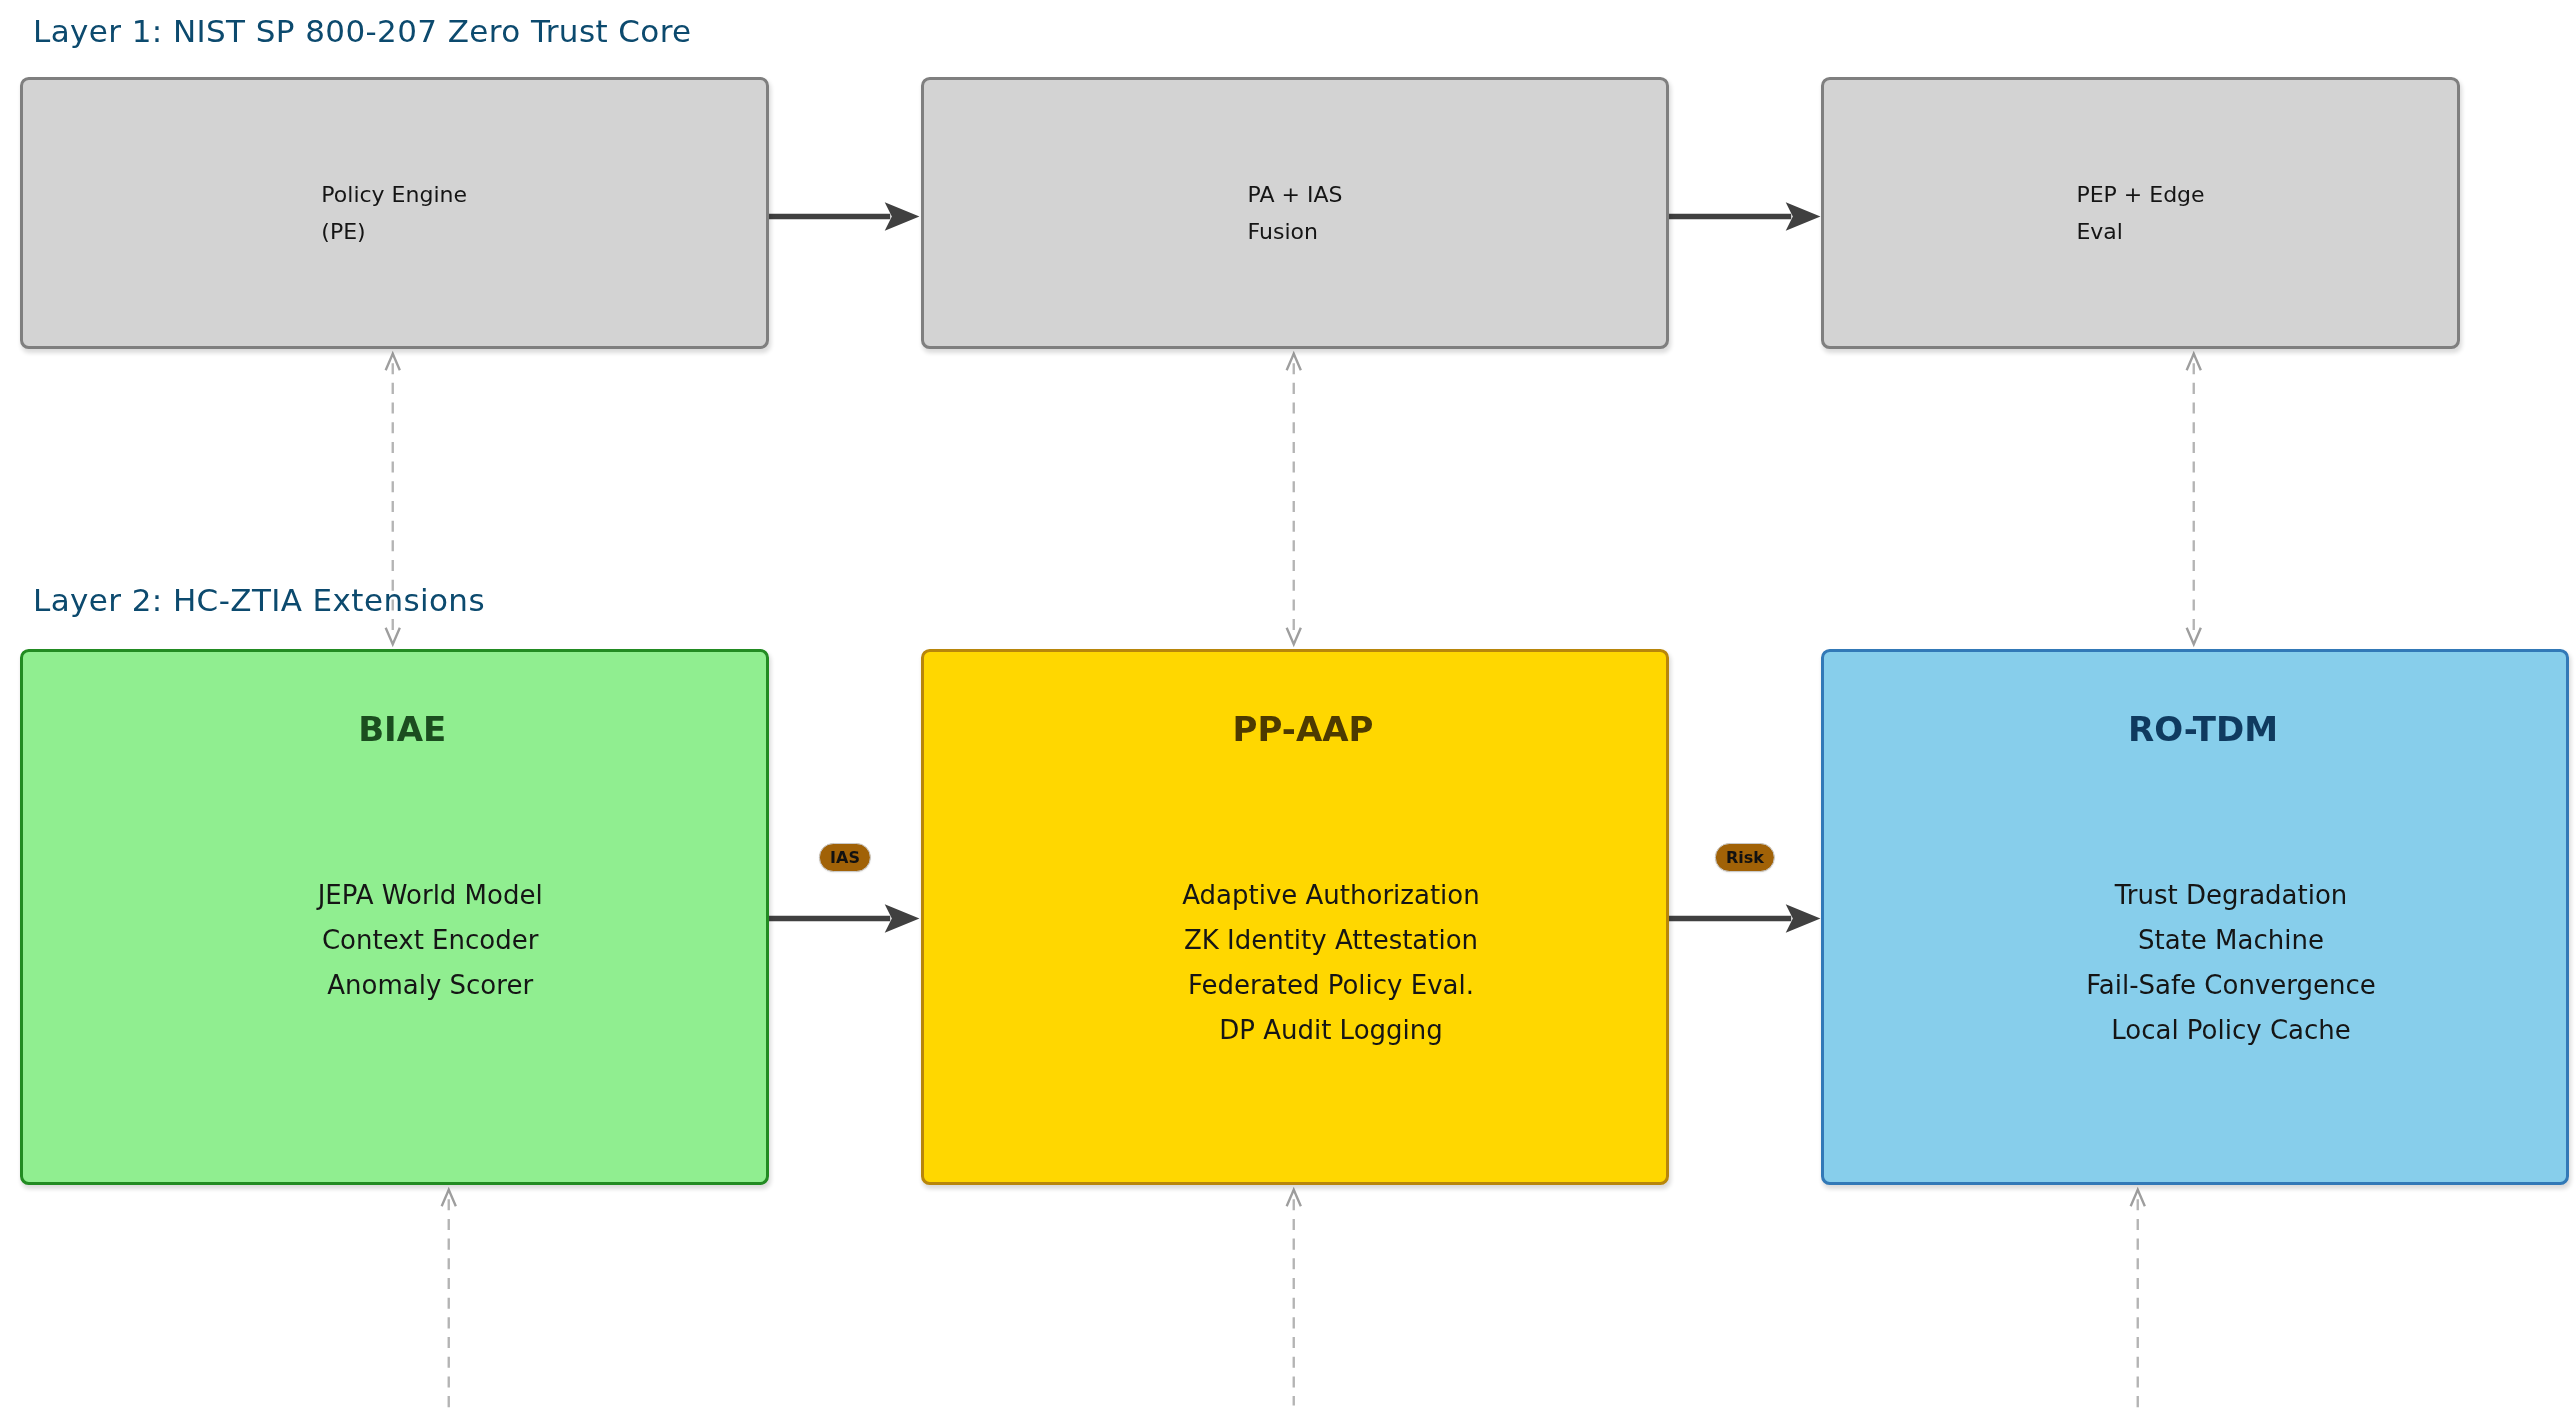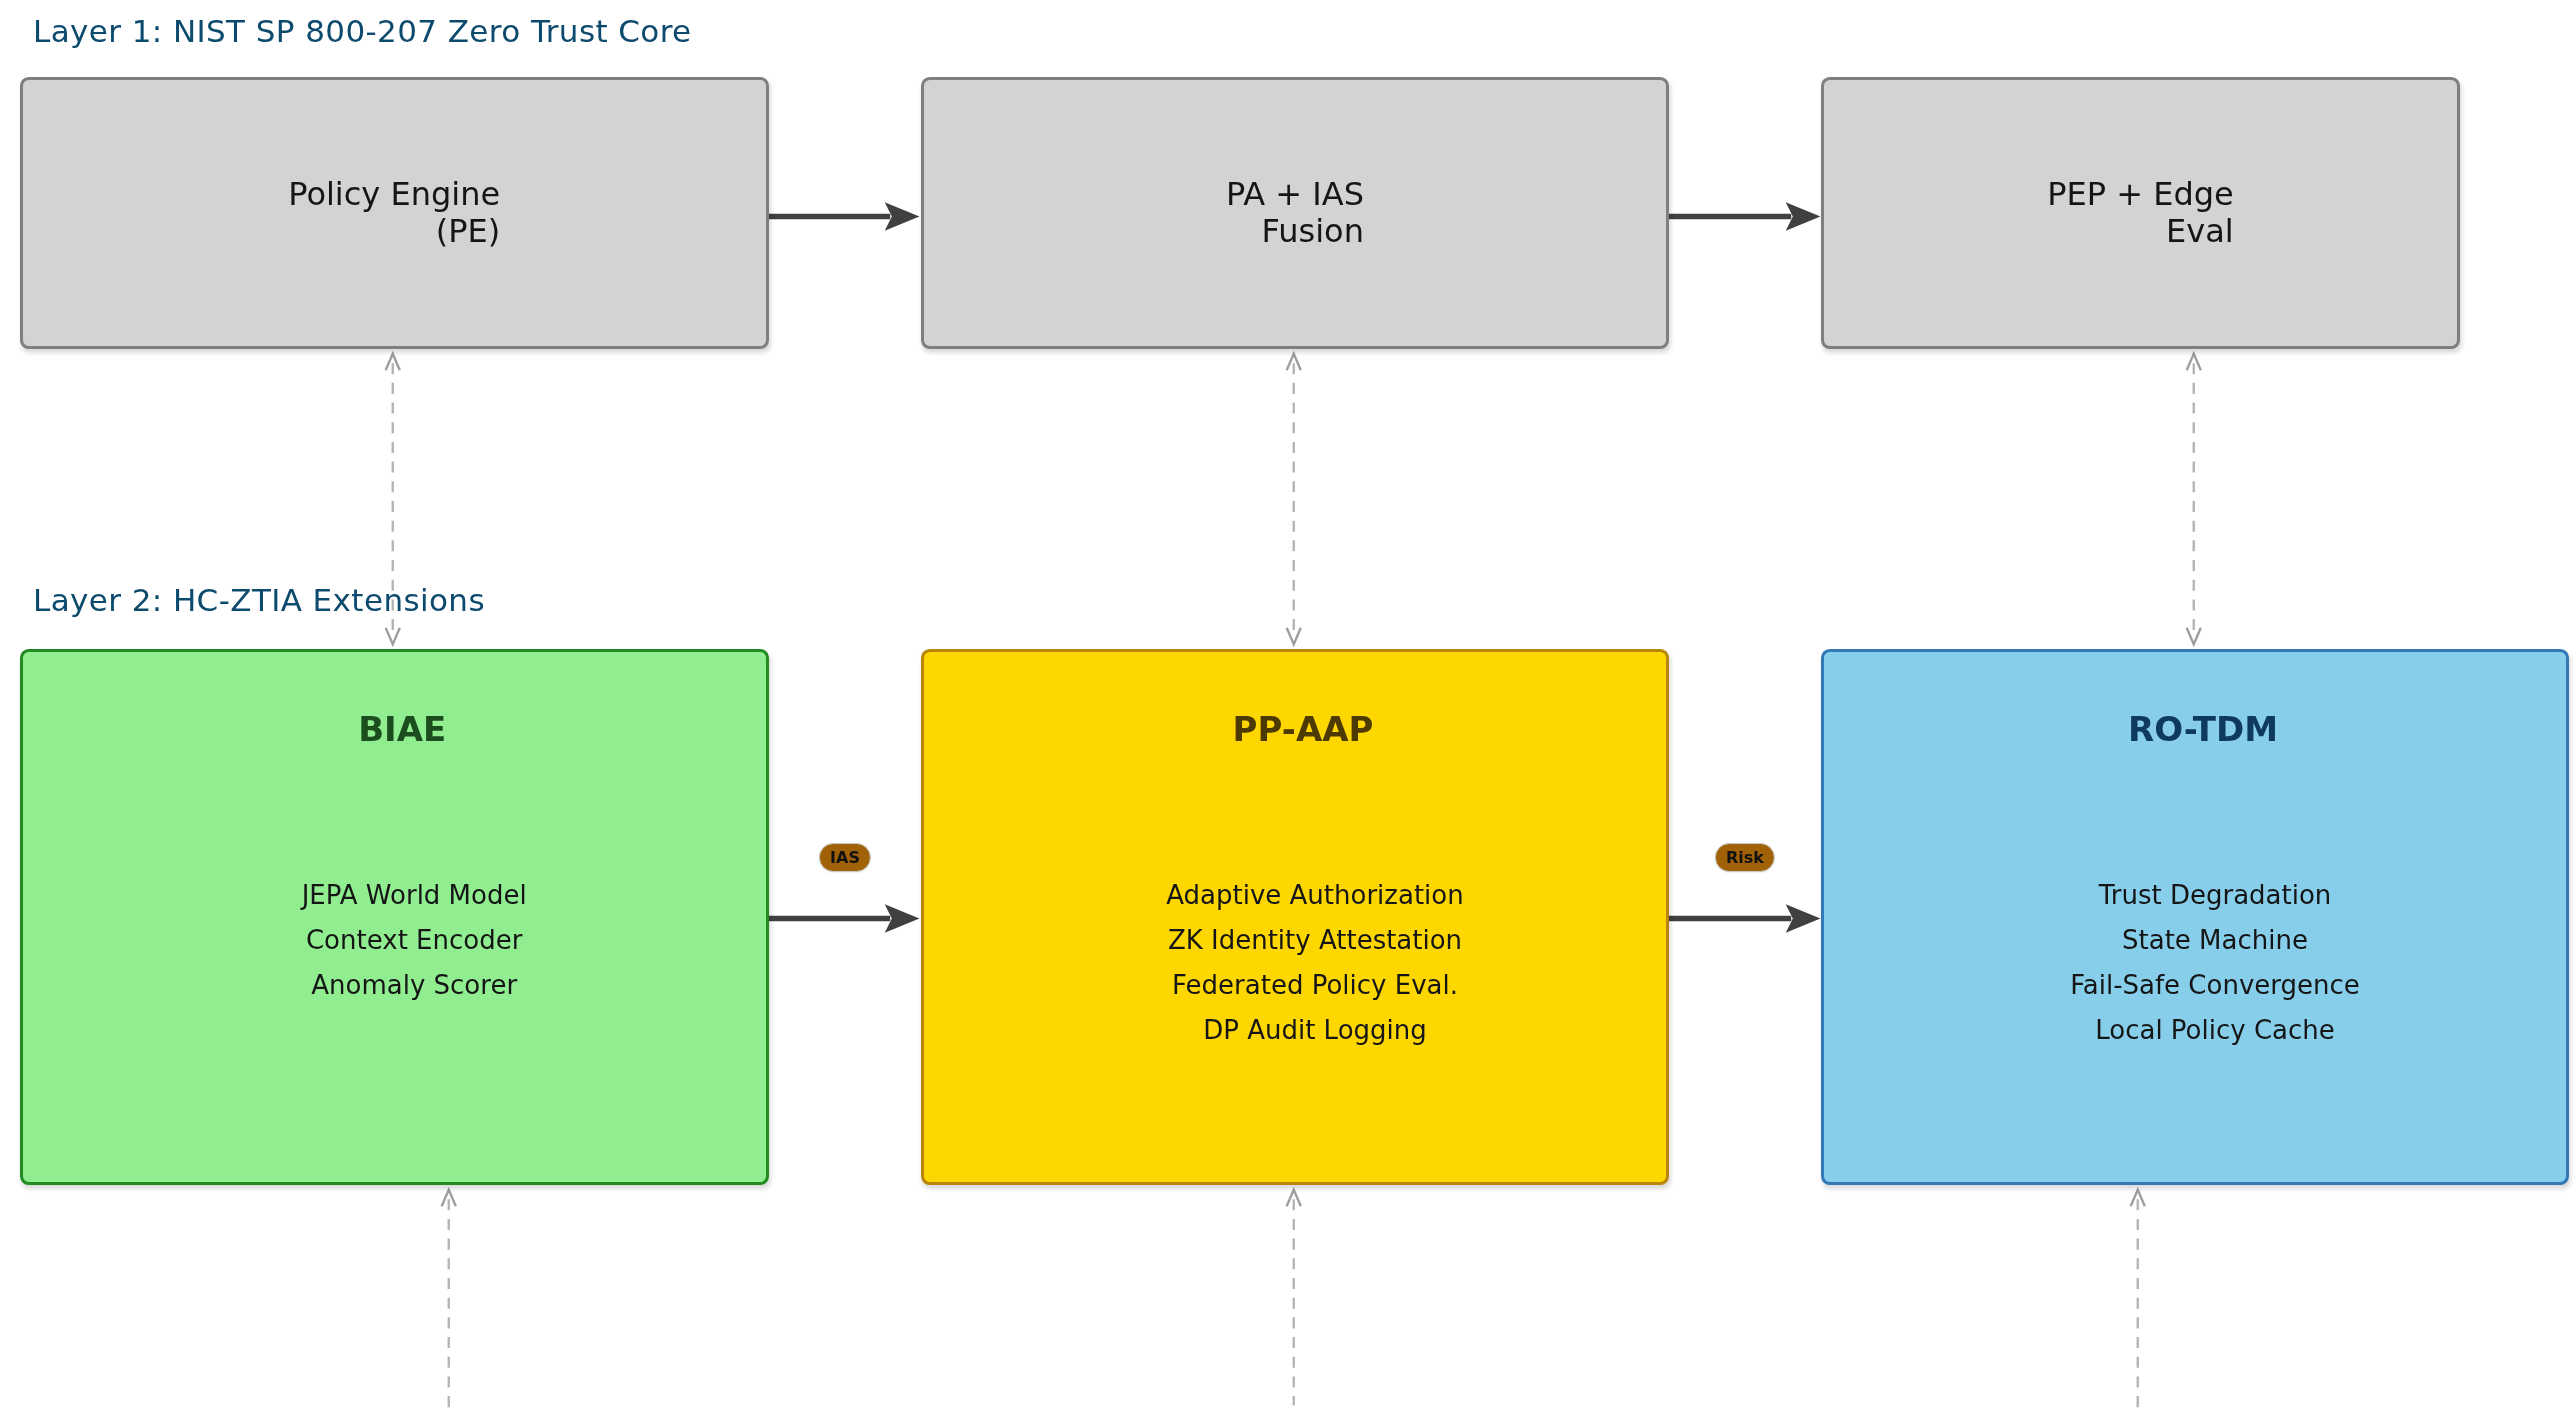"Policy Engine" .l1 .ntext { font-size: 32px -> 22px; text-align: right -> left }
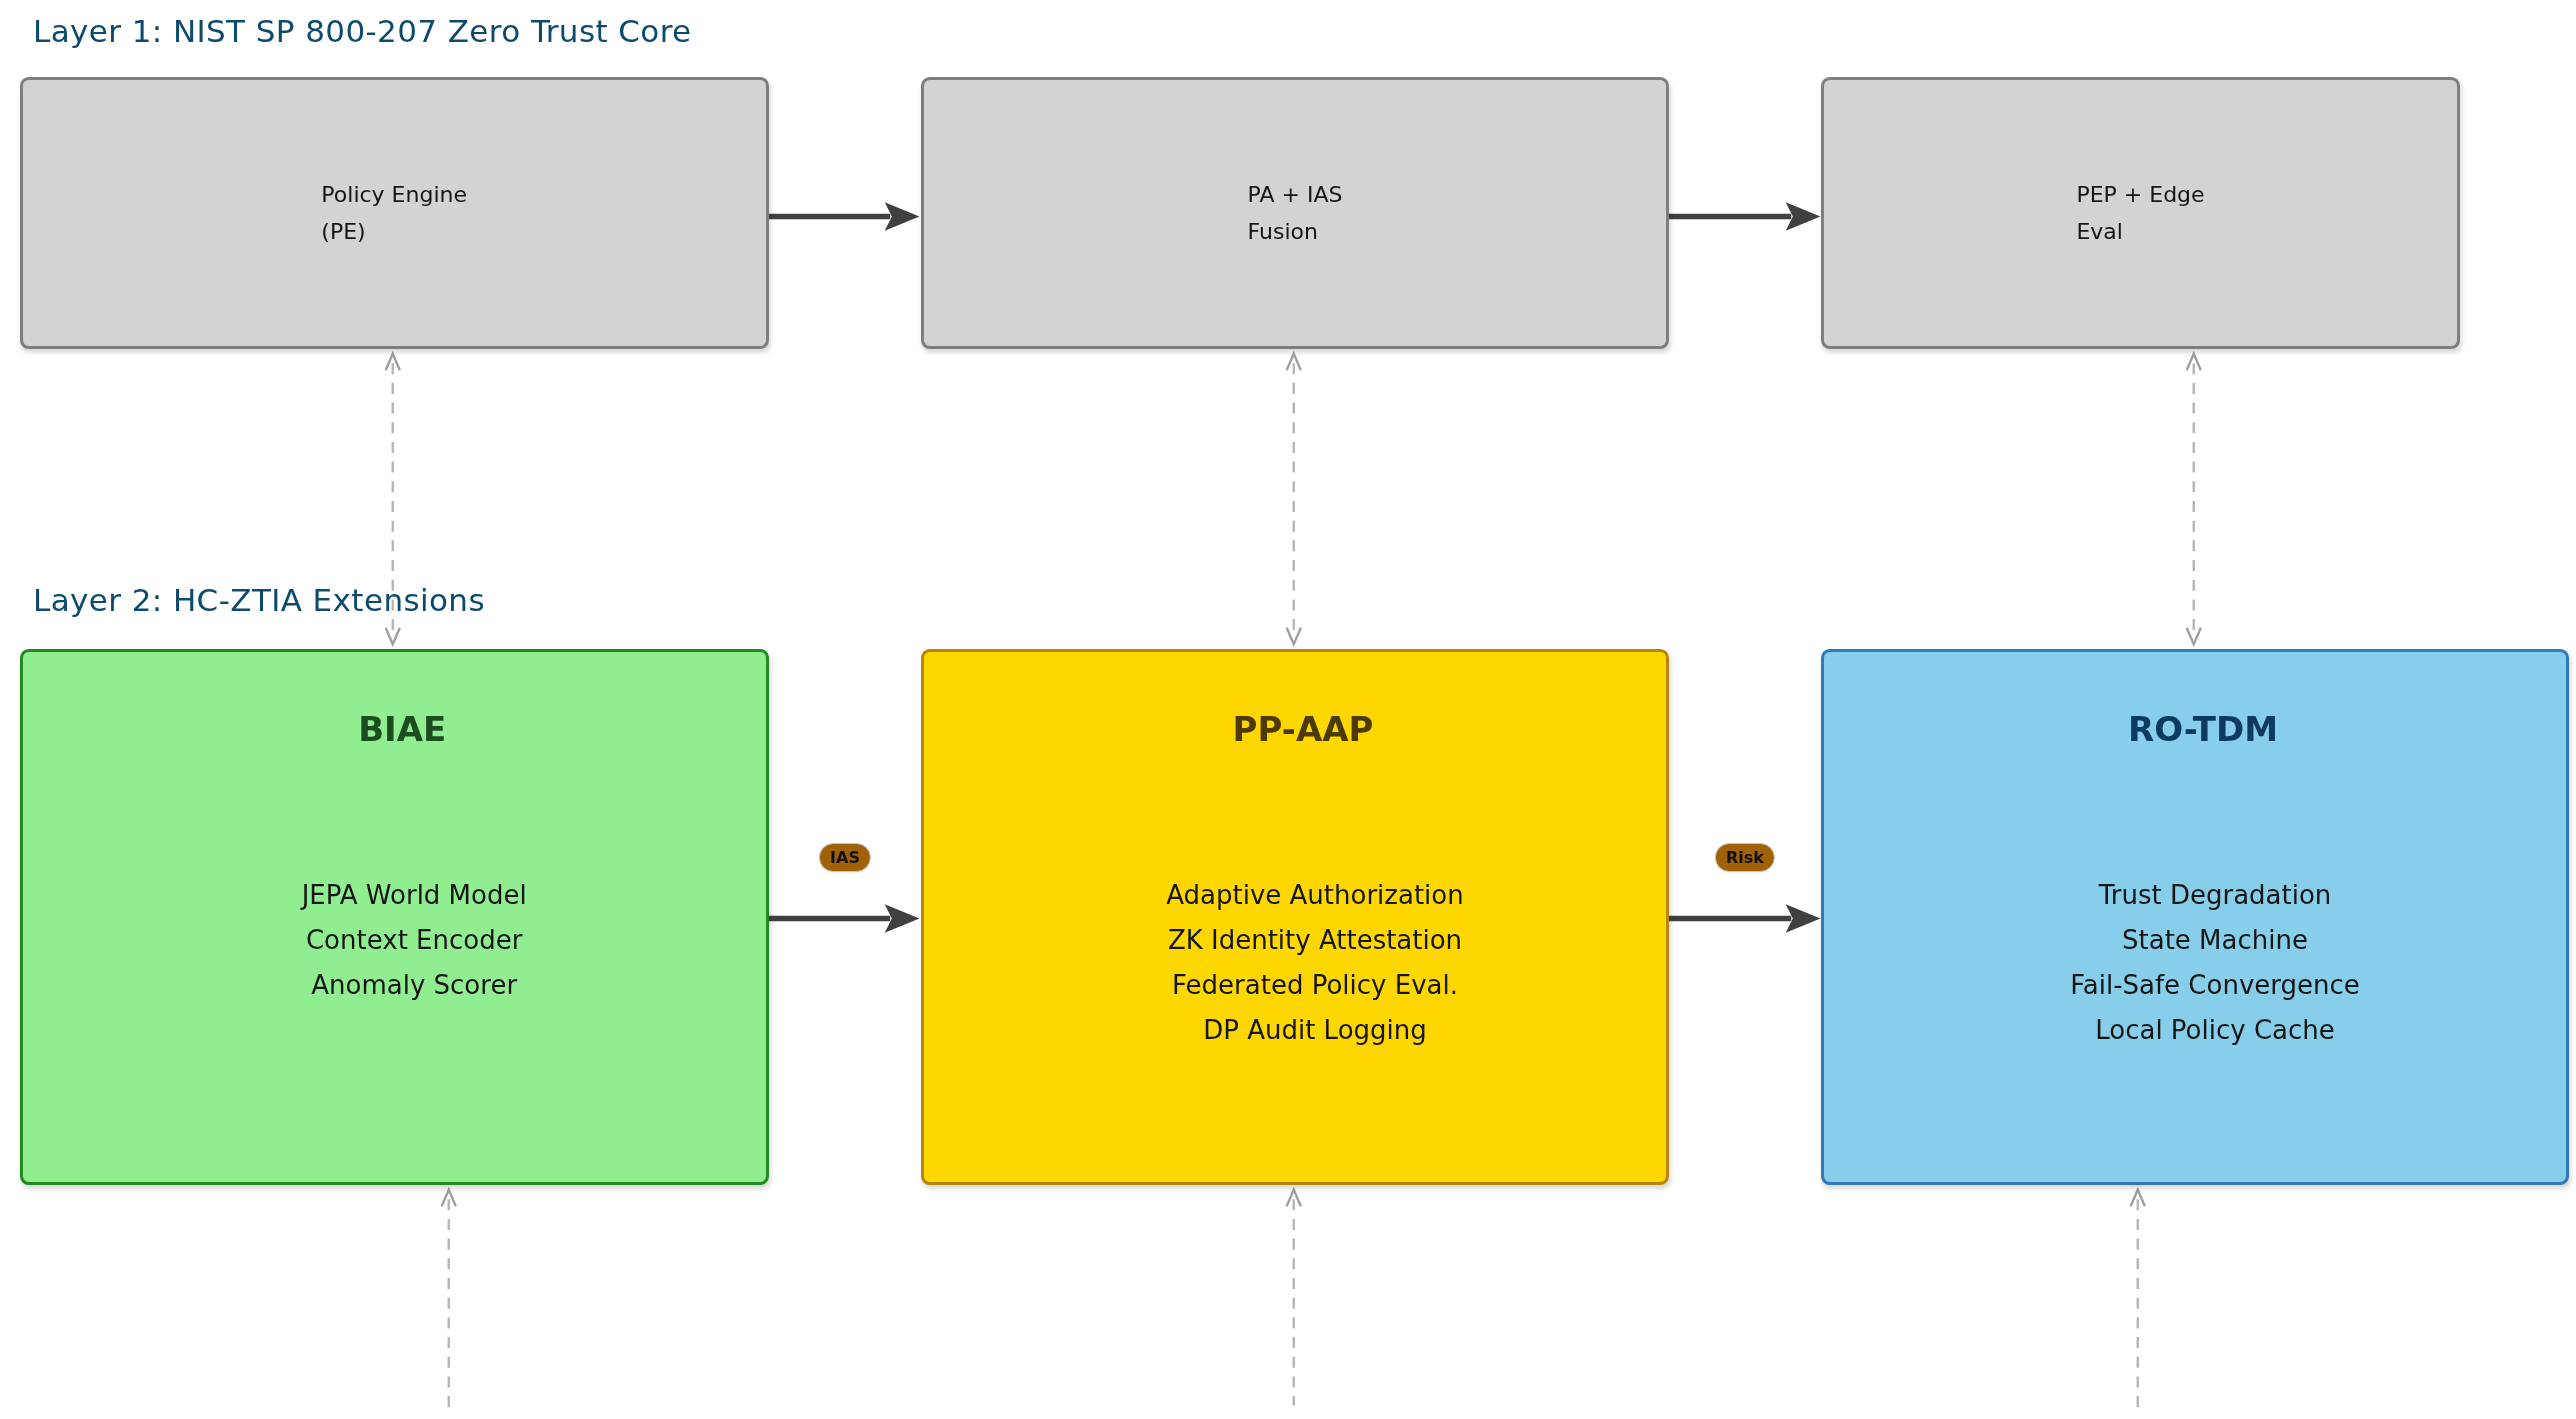"JEPA World Model" .n2body { left: 0 -> 16px }
